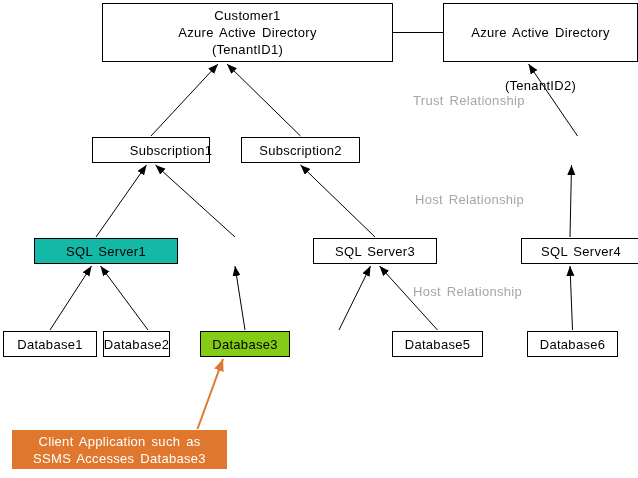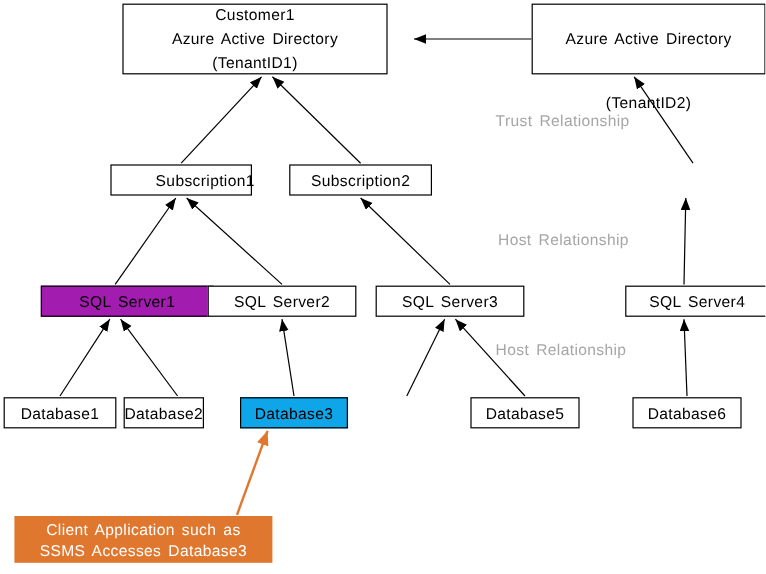"Customer1" div.node { justify-content: space-between -> none; width: 221px -> 291px }
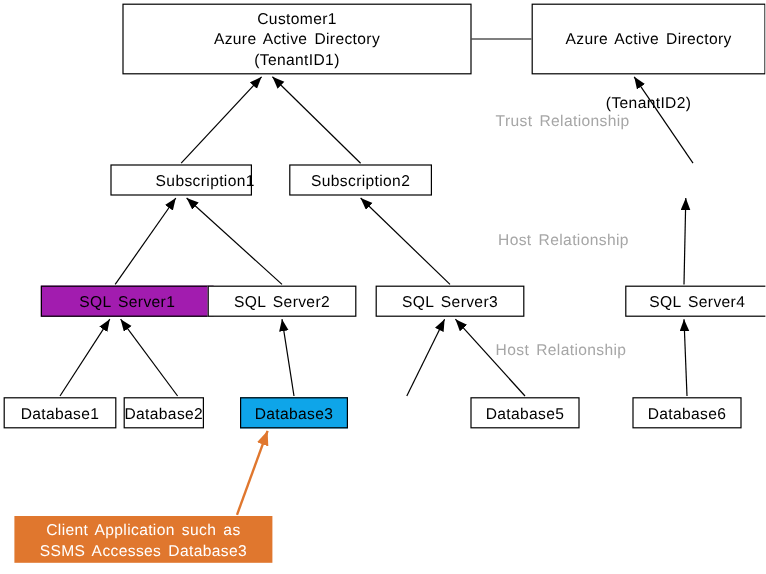"SQL Server1" div.node { background: #a21caf -> #14b8a6 }
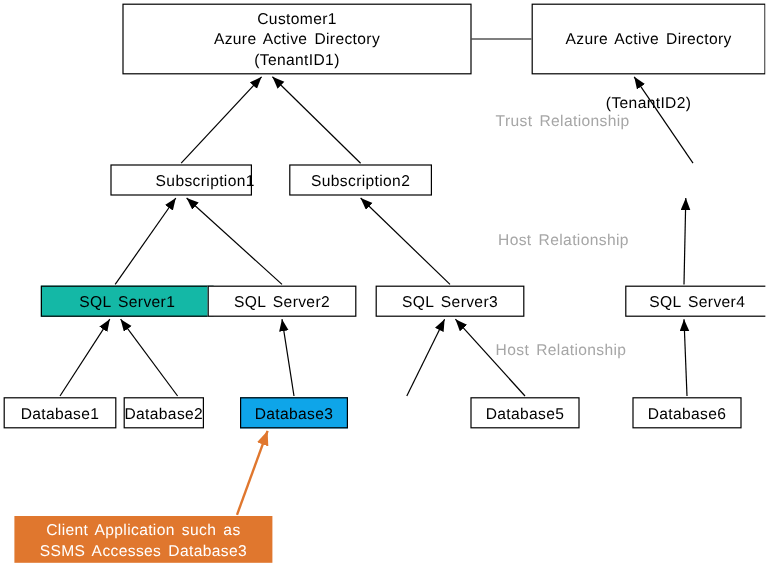"SQL Server2" div.node { html: <div> <div>SQL Server2</div> </div> -> none }
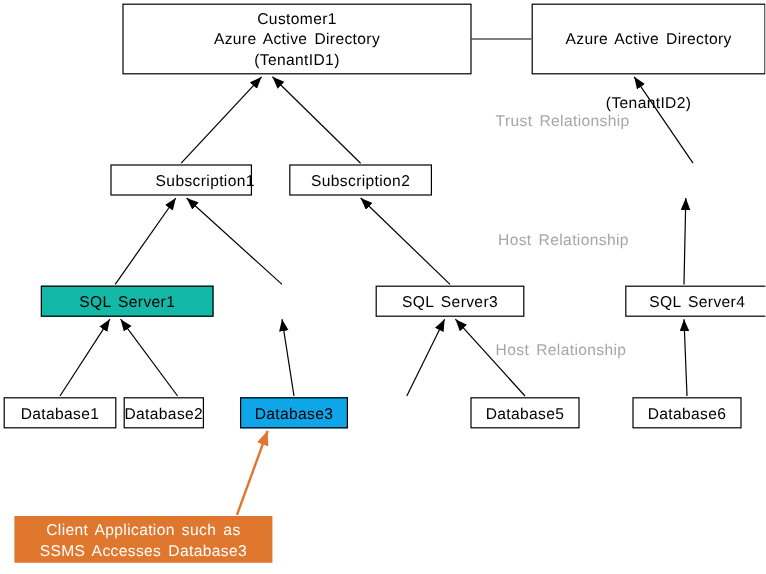"Database3" div.node { background: #0ea5e9 -> #84cc16 }
